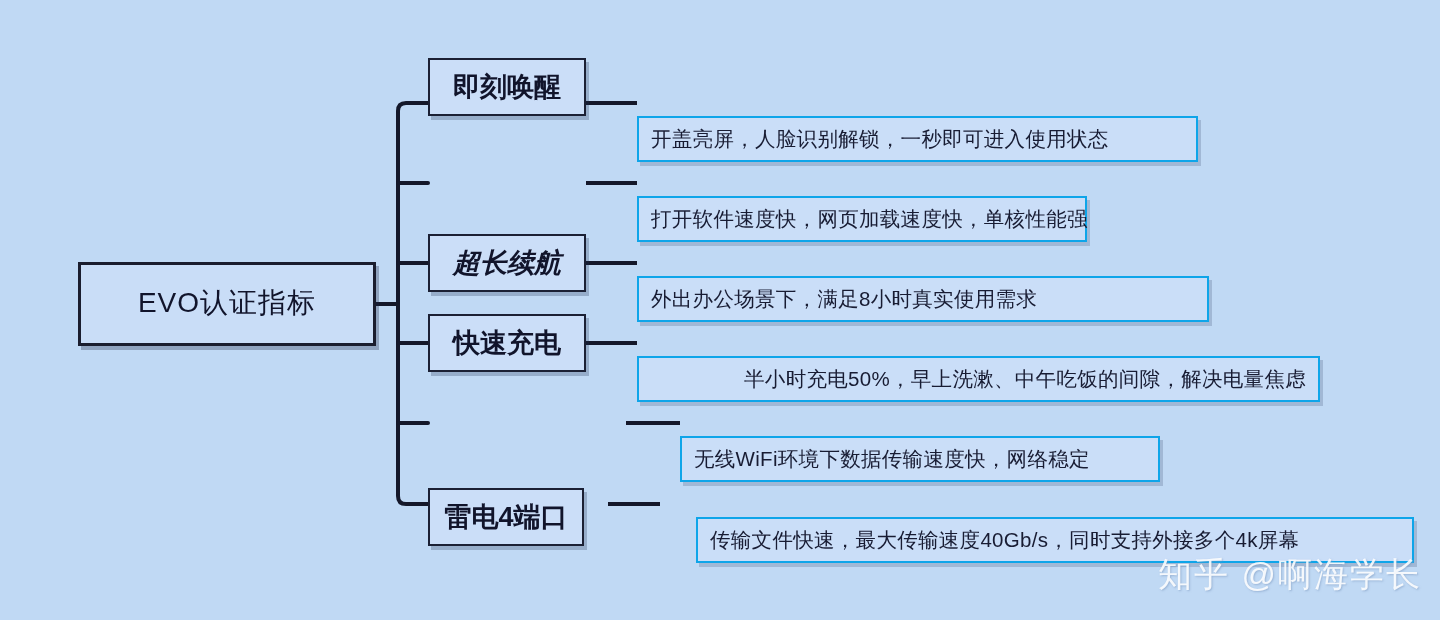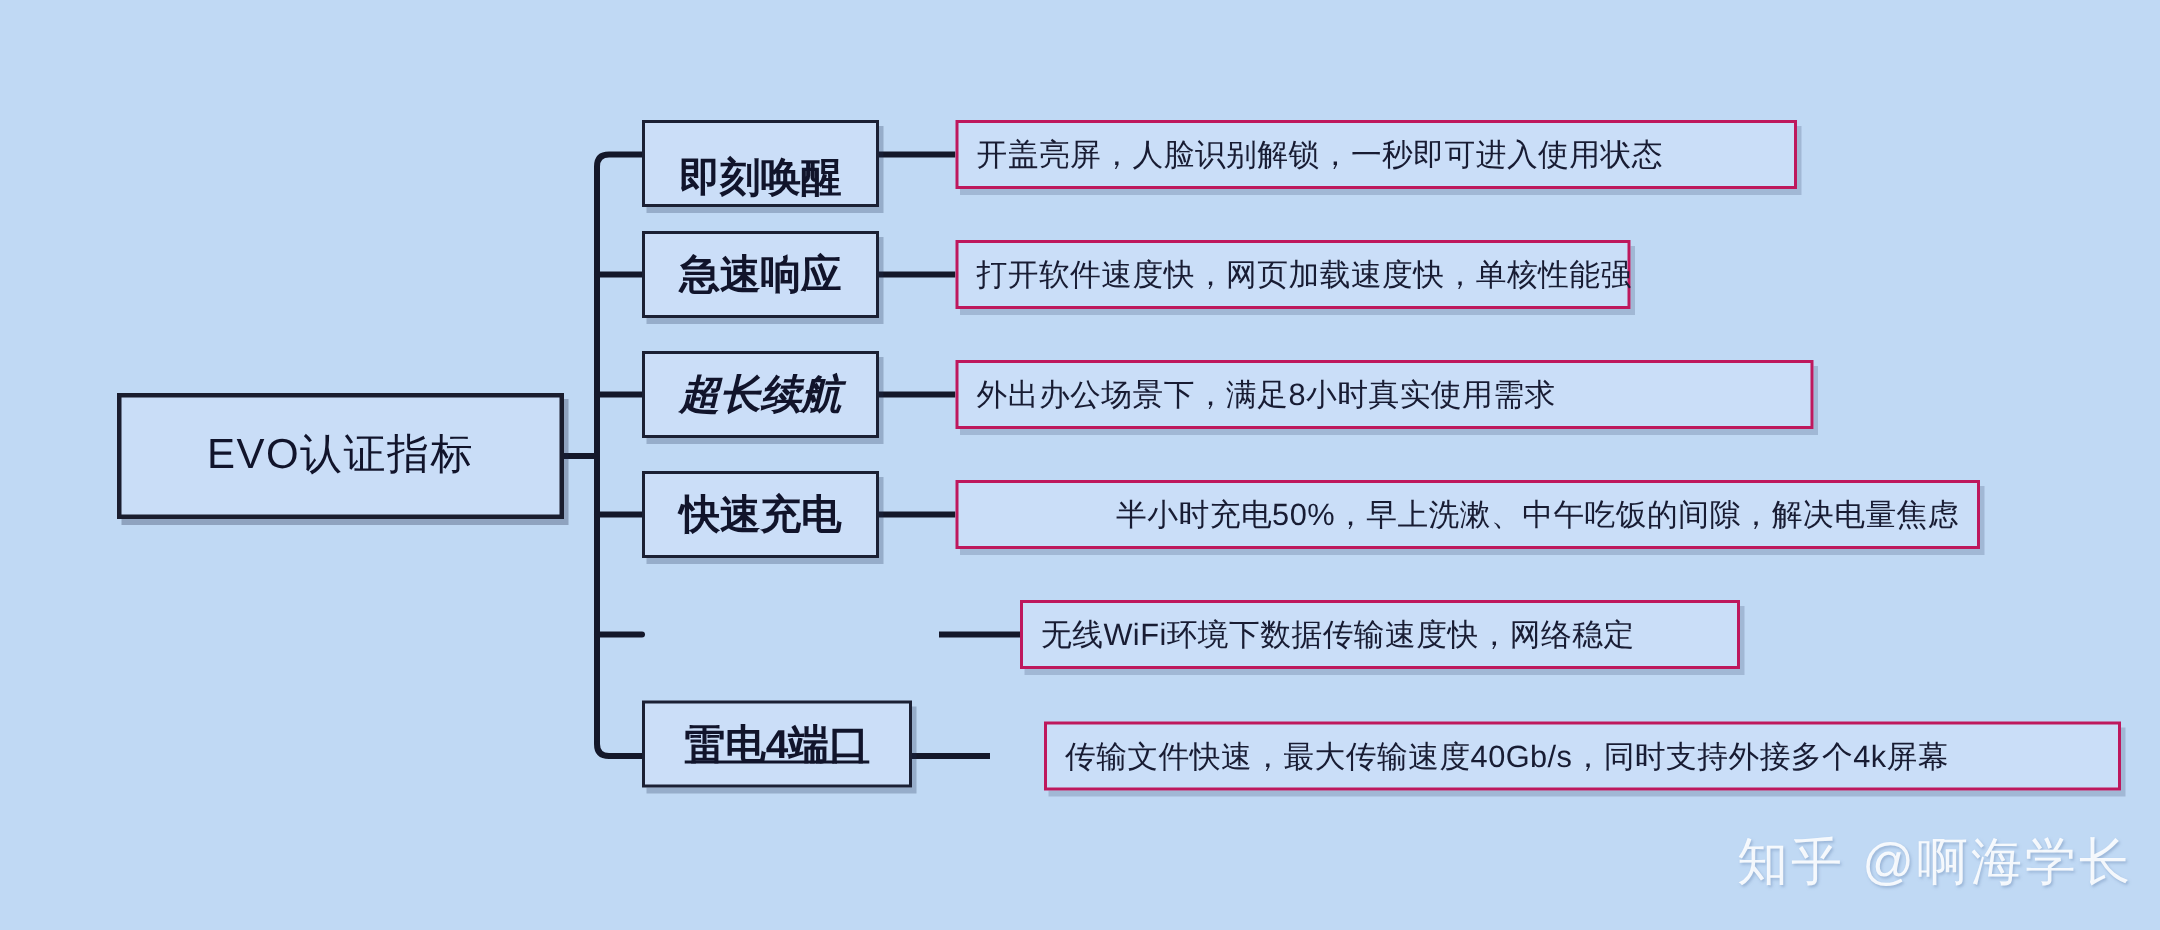"即刻唤醒" div.box { align-items: flex-end -> none; top: 80px -> 58px }
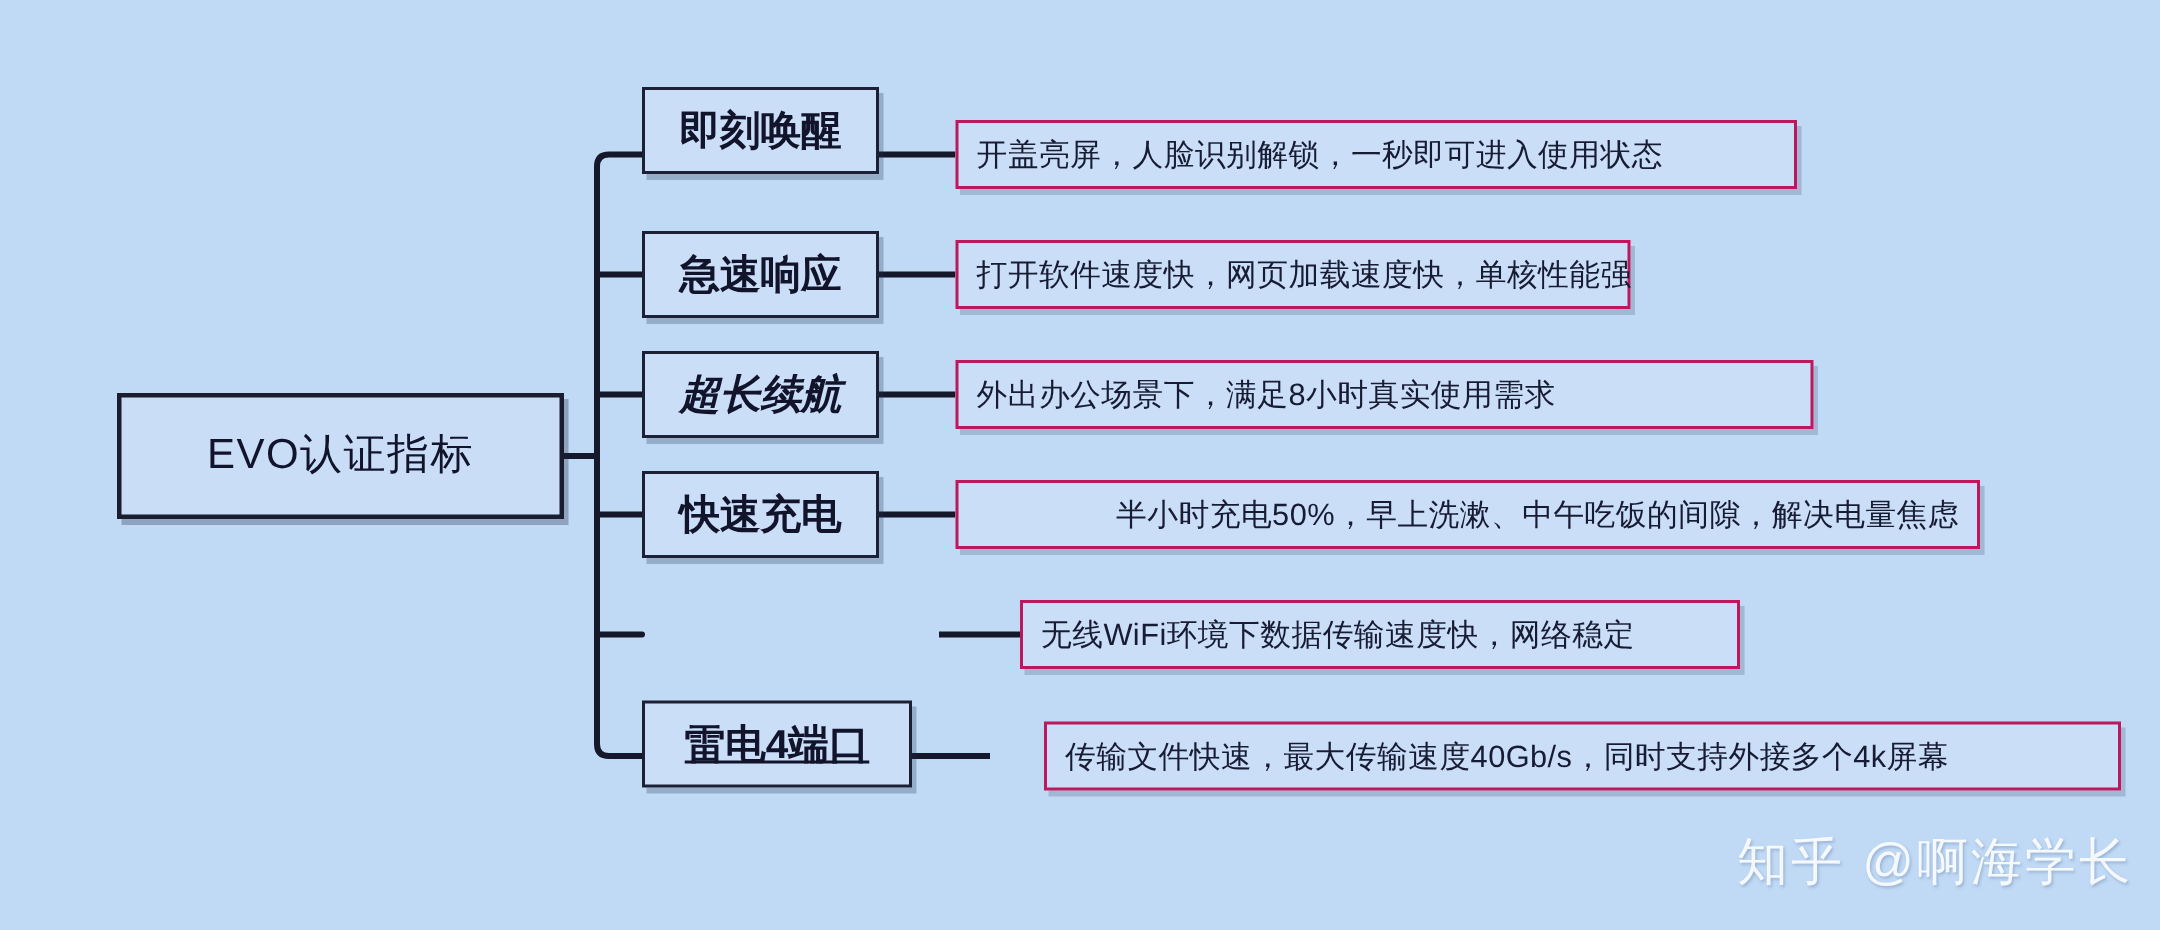"开盖亮屏，人脸识别解锁，一秒即可进入使用状态" .desc { border: 2px solid #be185d -> 2px solid #0ea5e9; margin-top: none -> 36px }
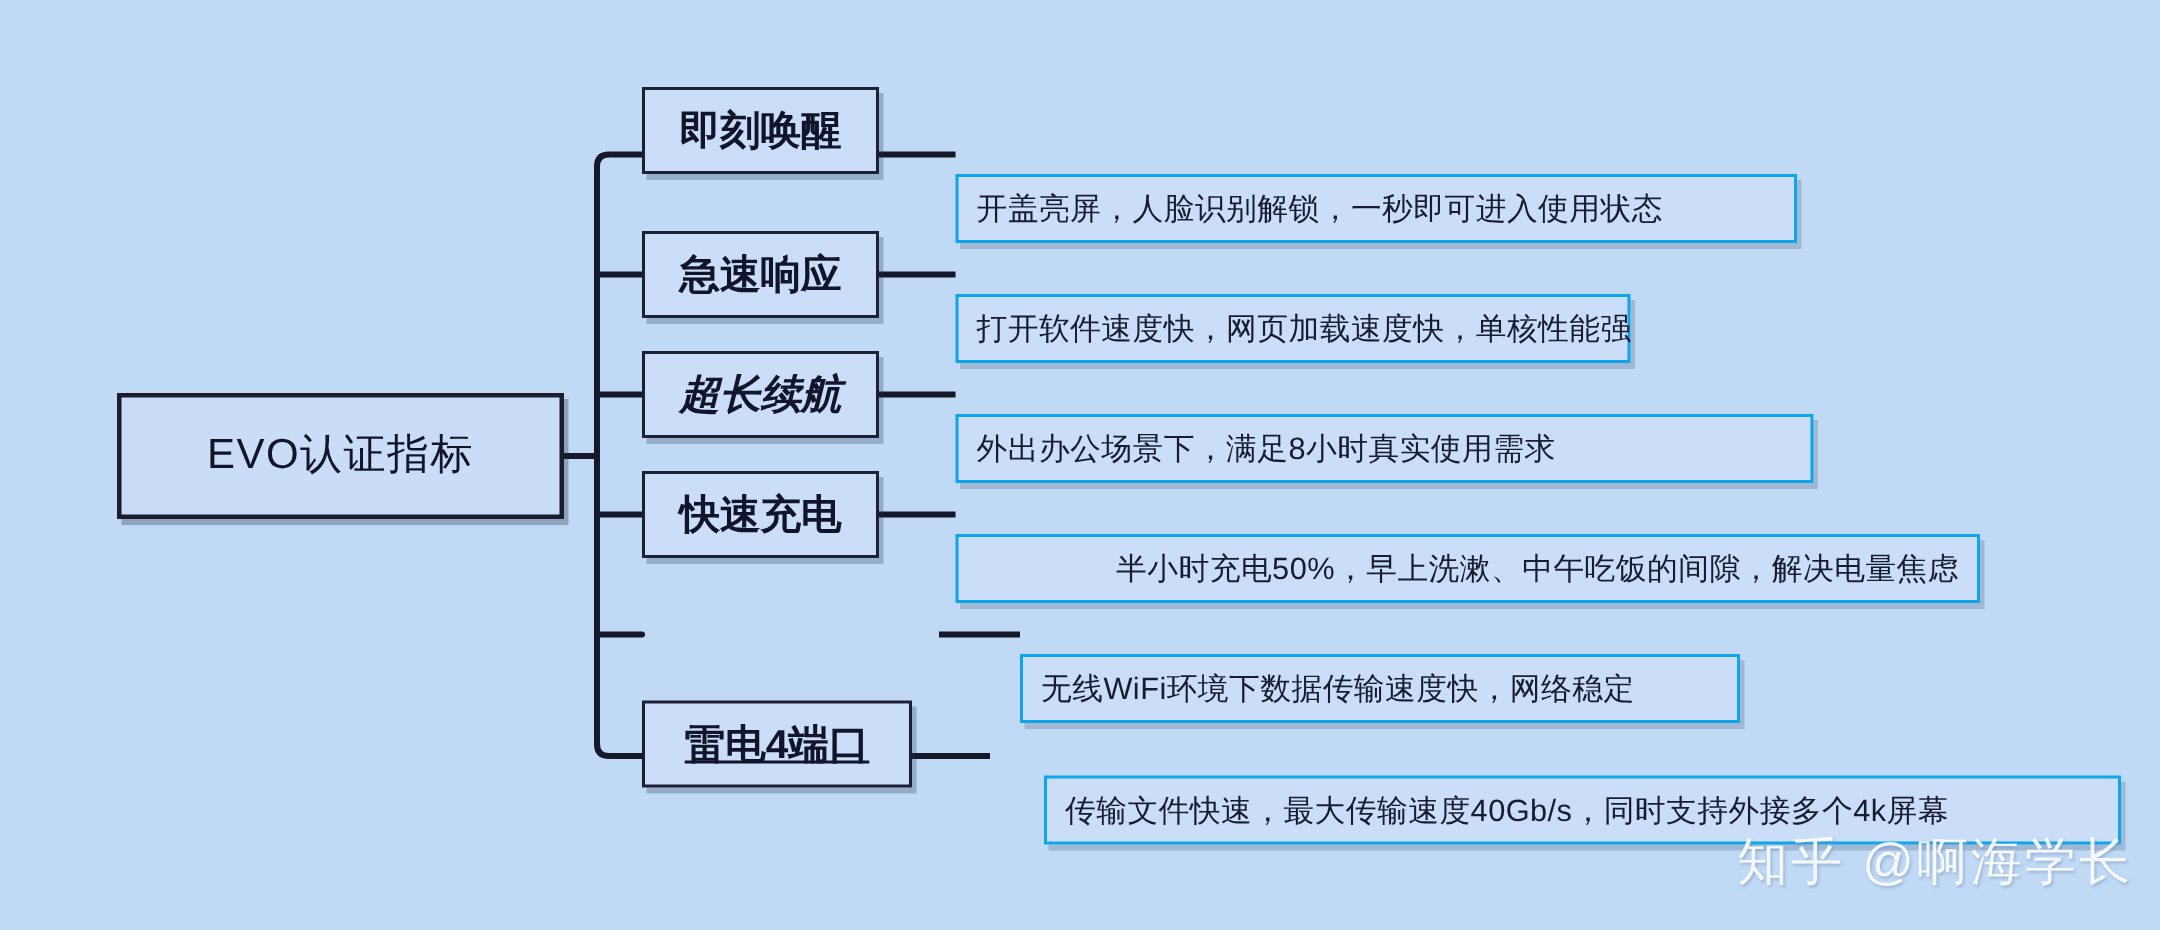"急速响应" div.box { html: <div> <span>急速响应</span> </div> -> none }
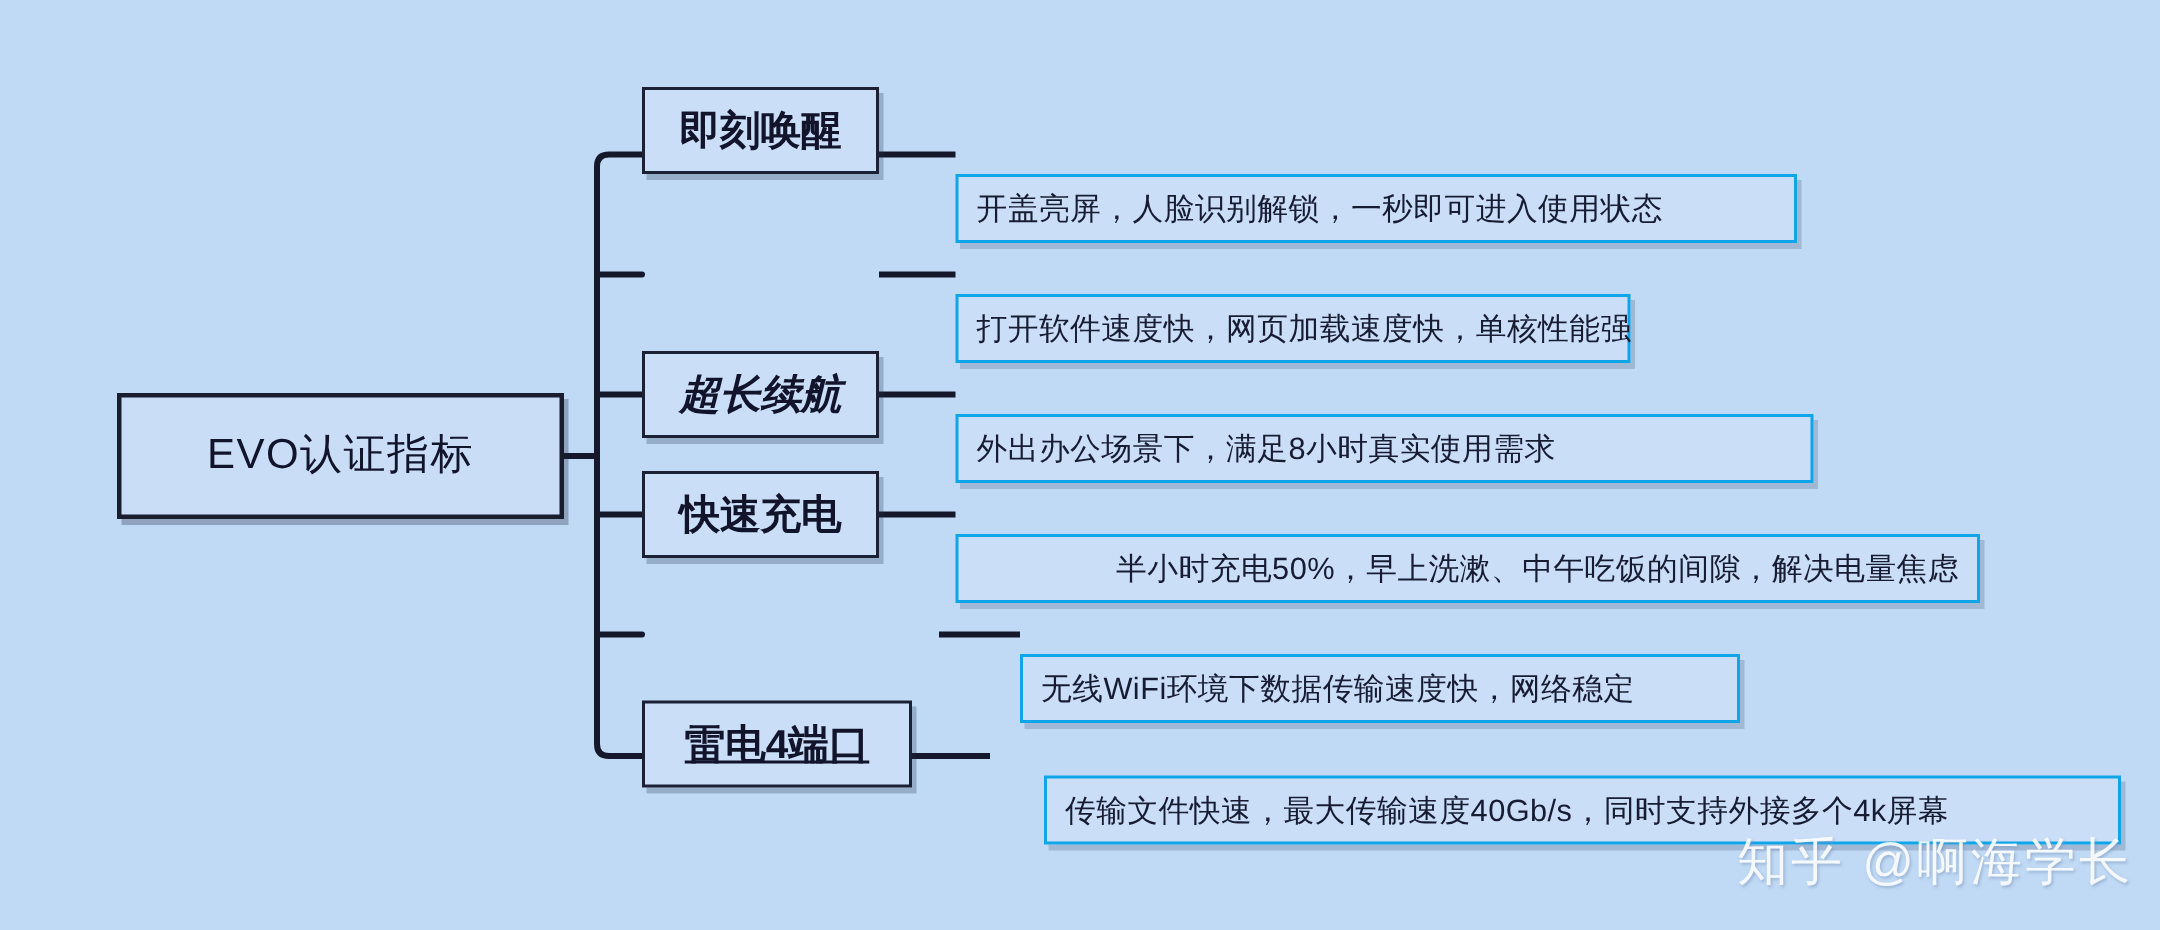"雷电4端口" div.box { text-decoration: underline -> none; top: 467px -> 488px; width: 180px -> 156px }
